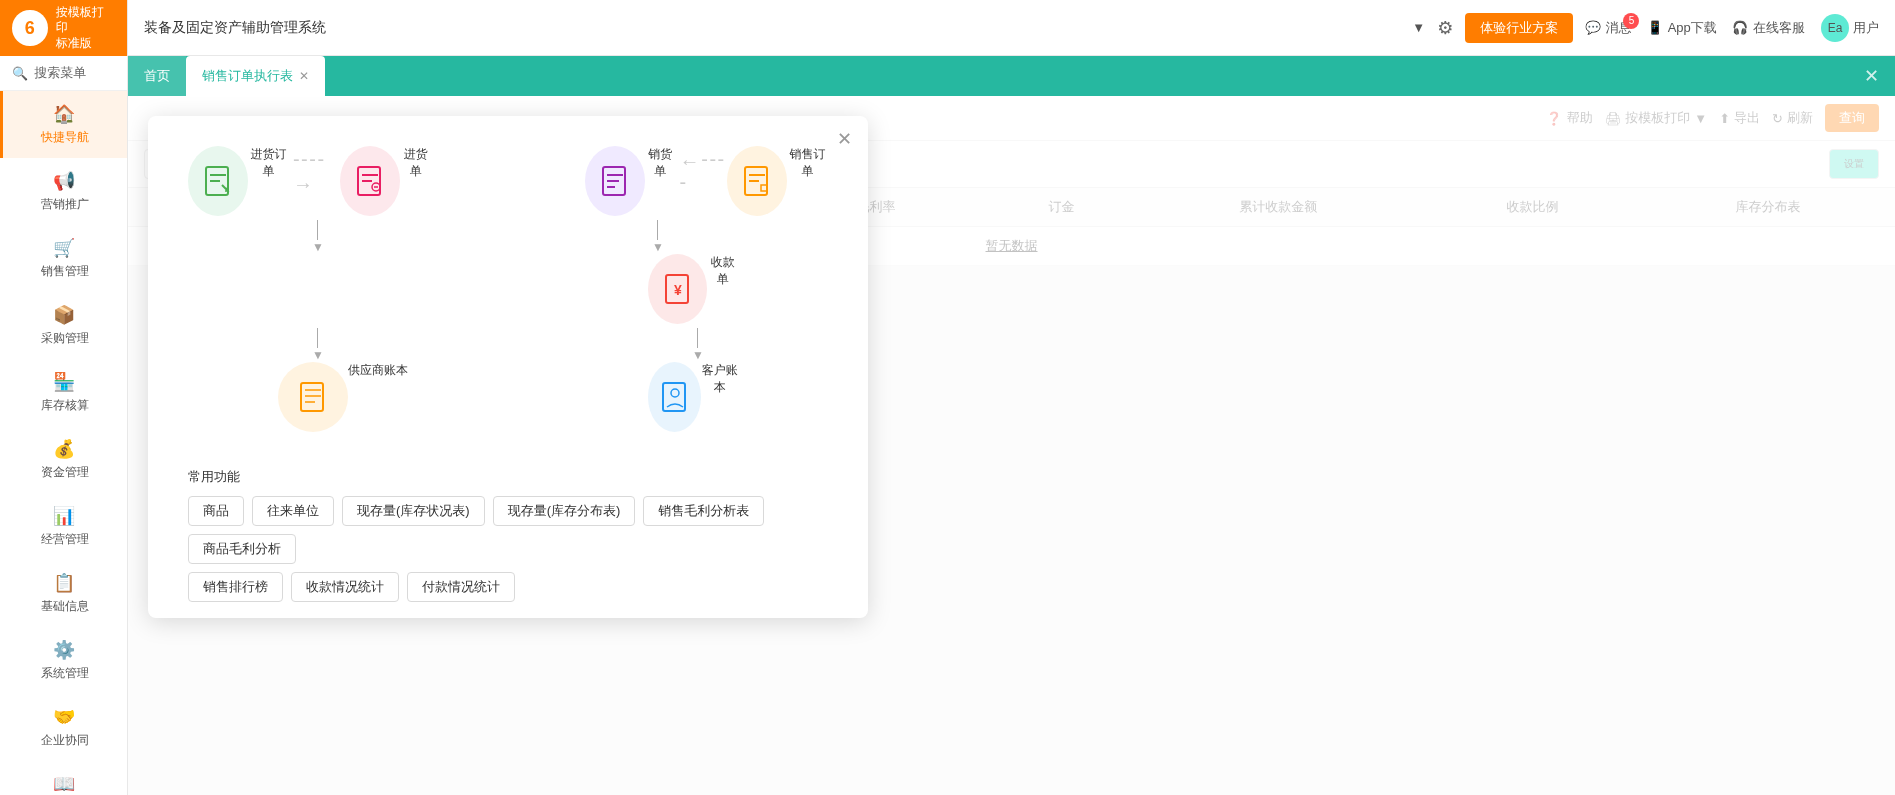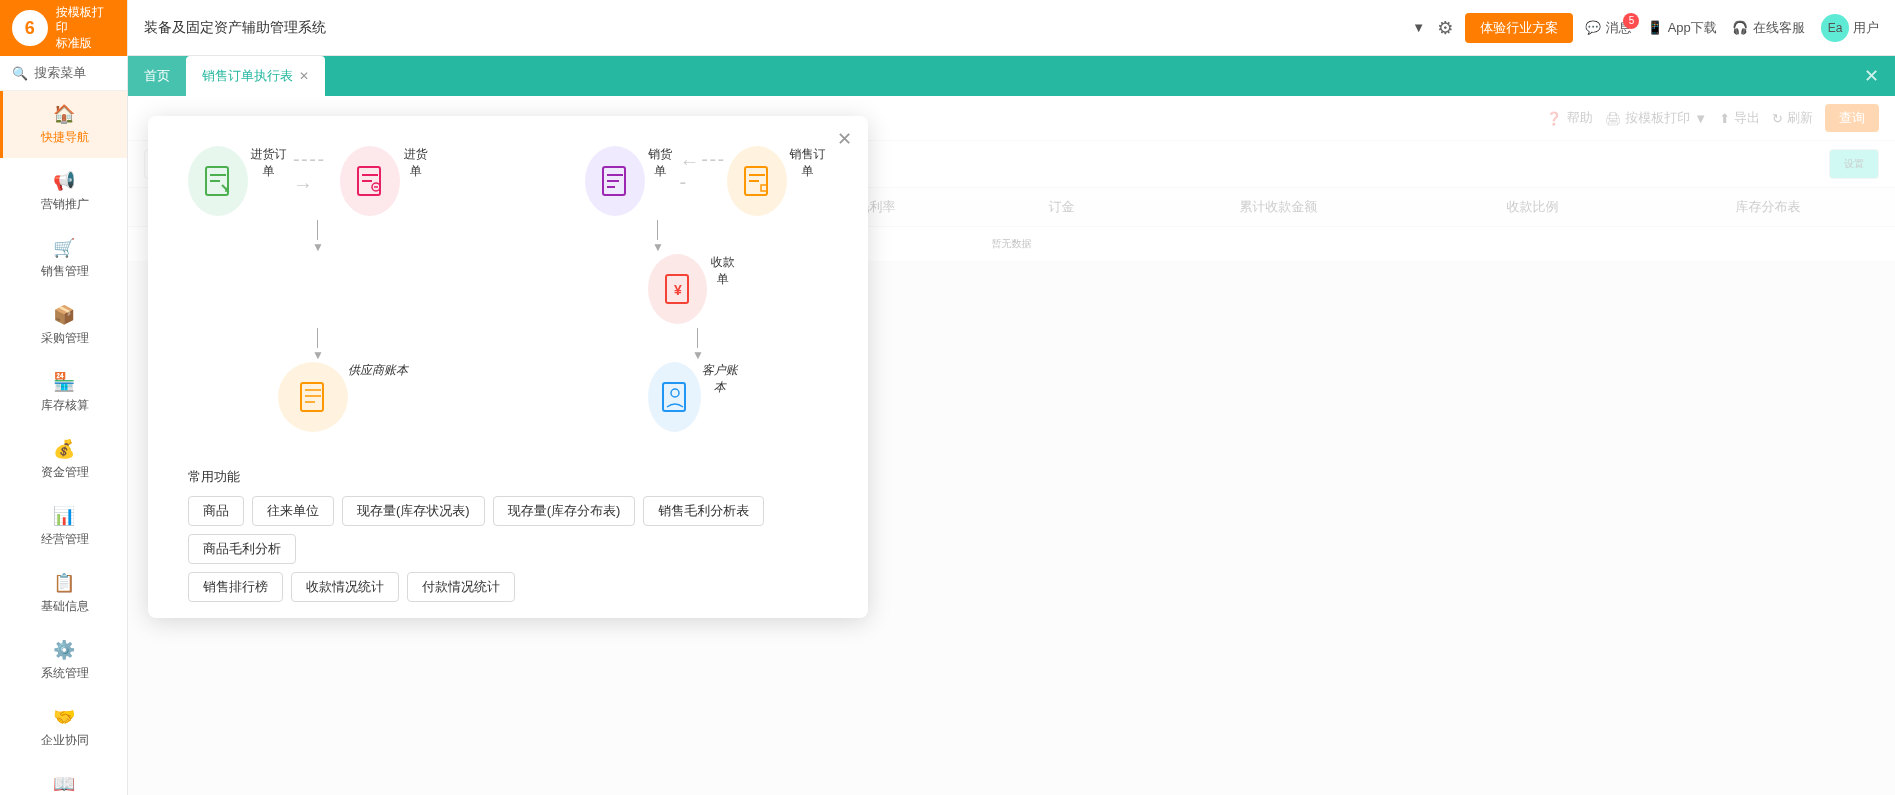"暂无数据" .empty-tip { font-size: 10px -> 13px; text-decoration: none -> underline }
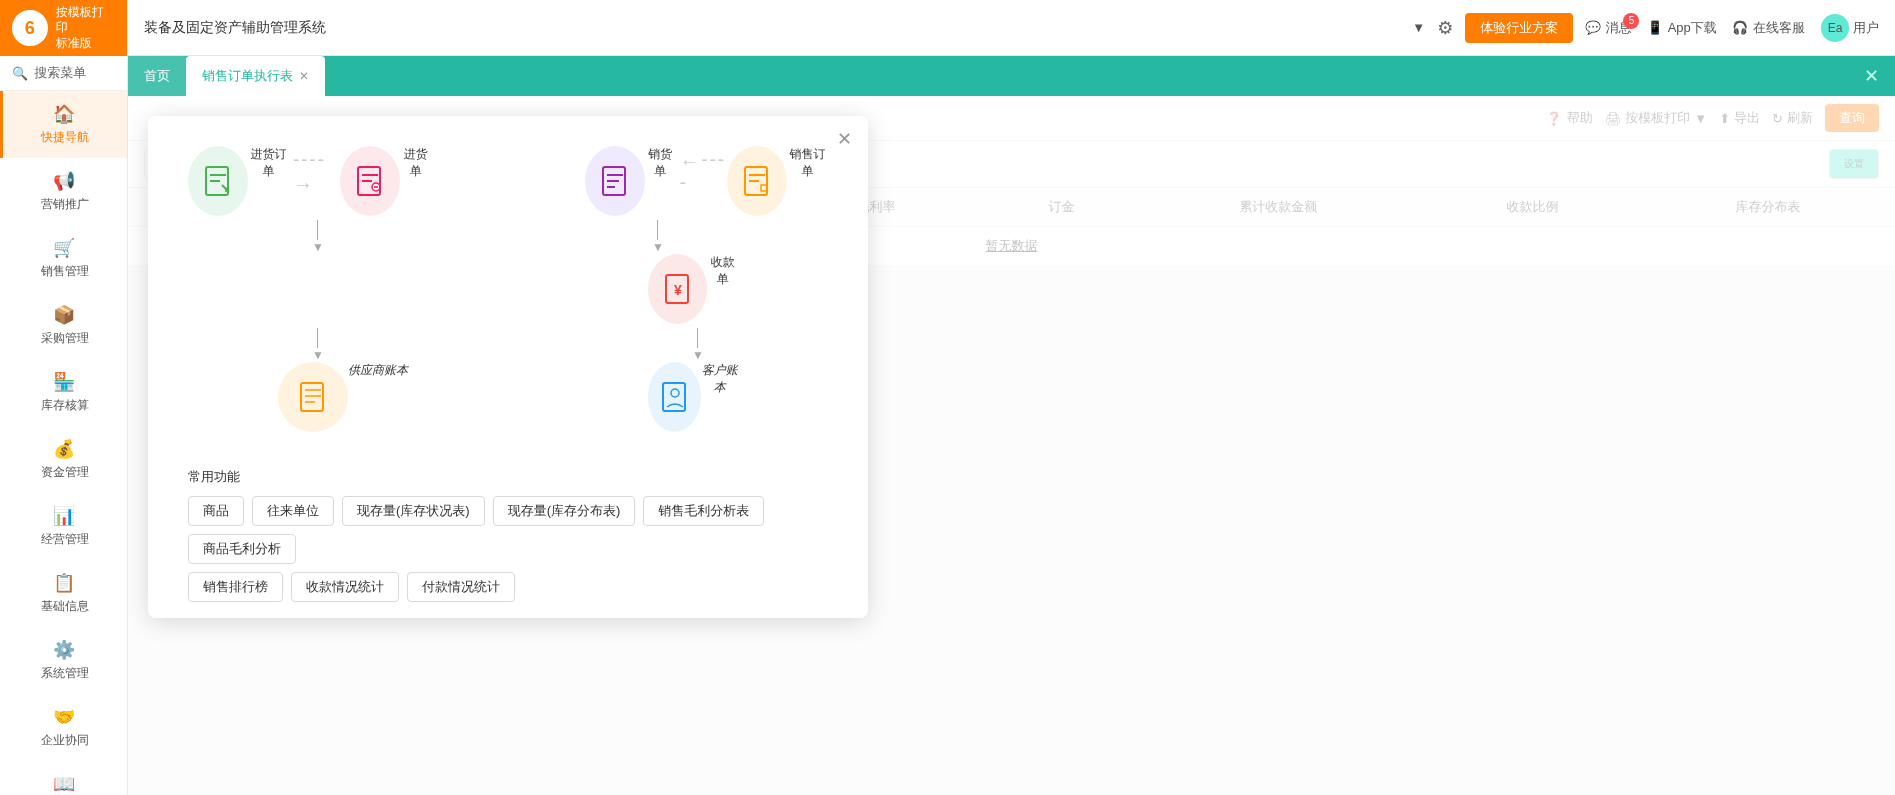"供应商账本" div { font-style: italic -> none }
